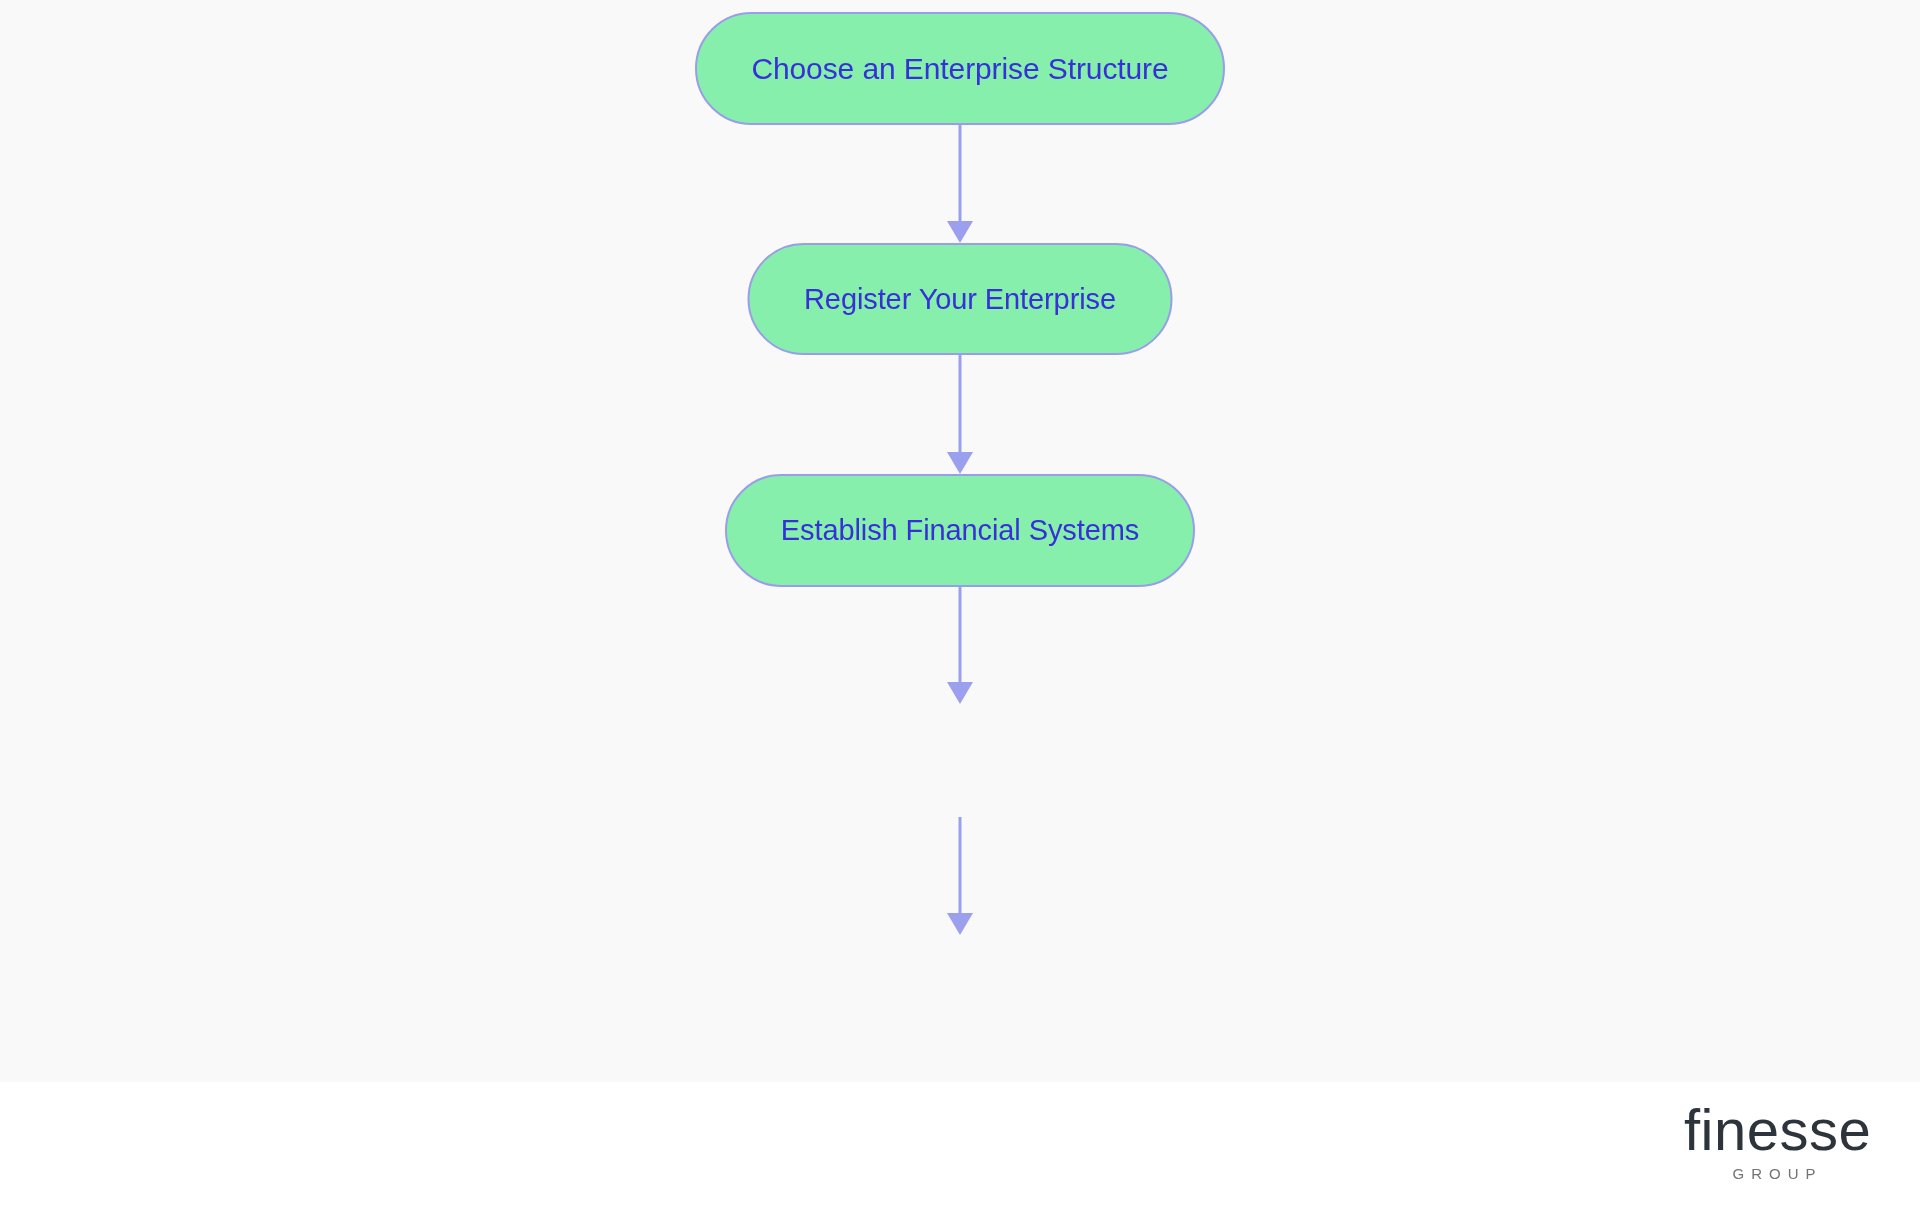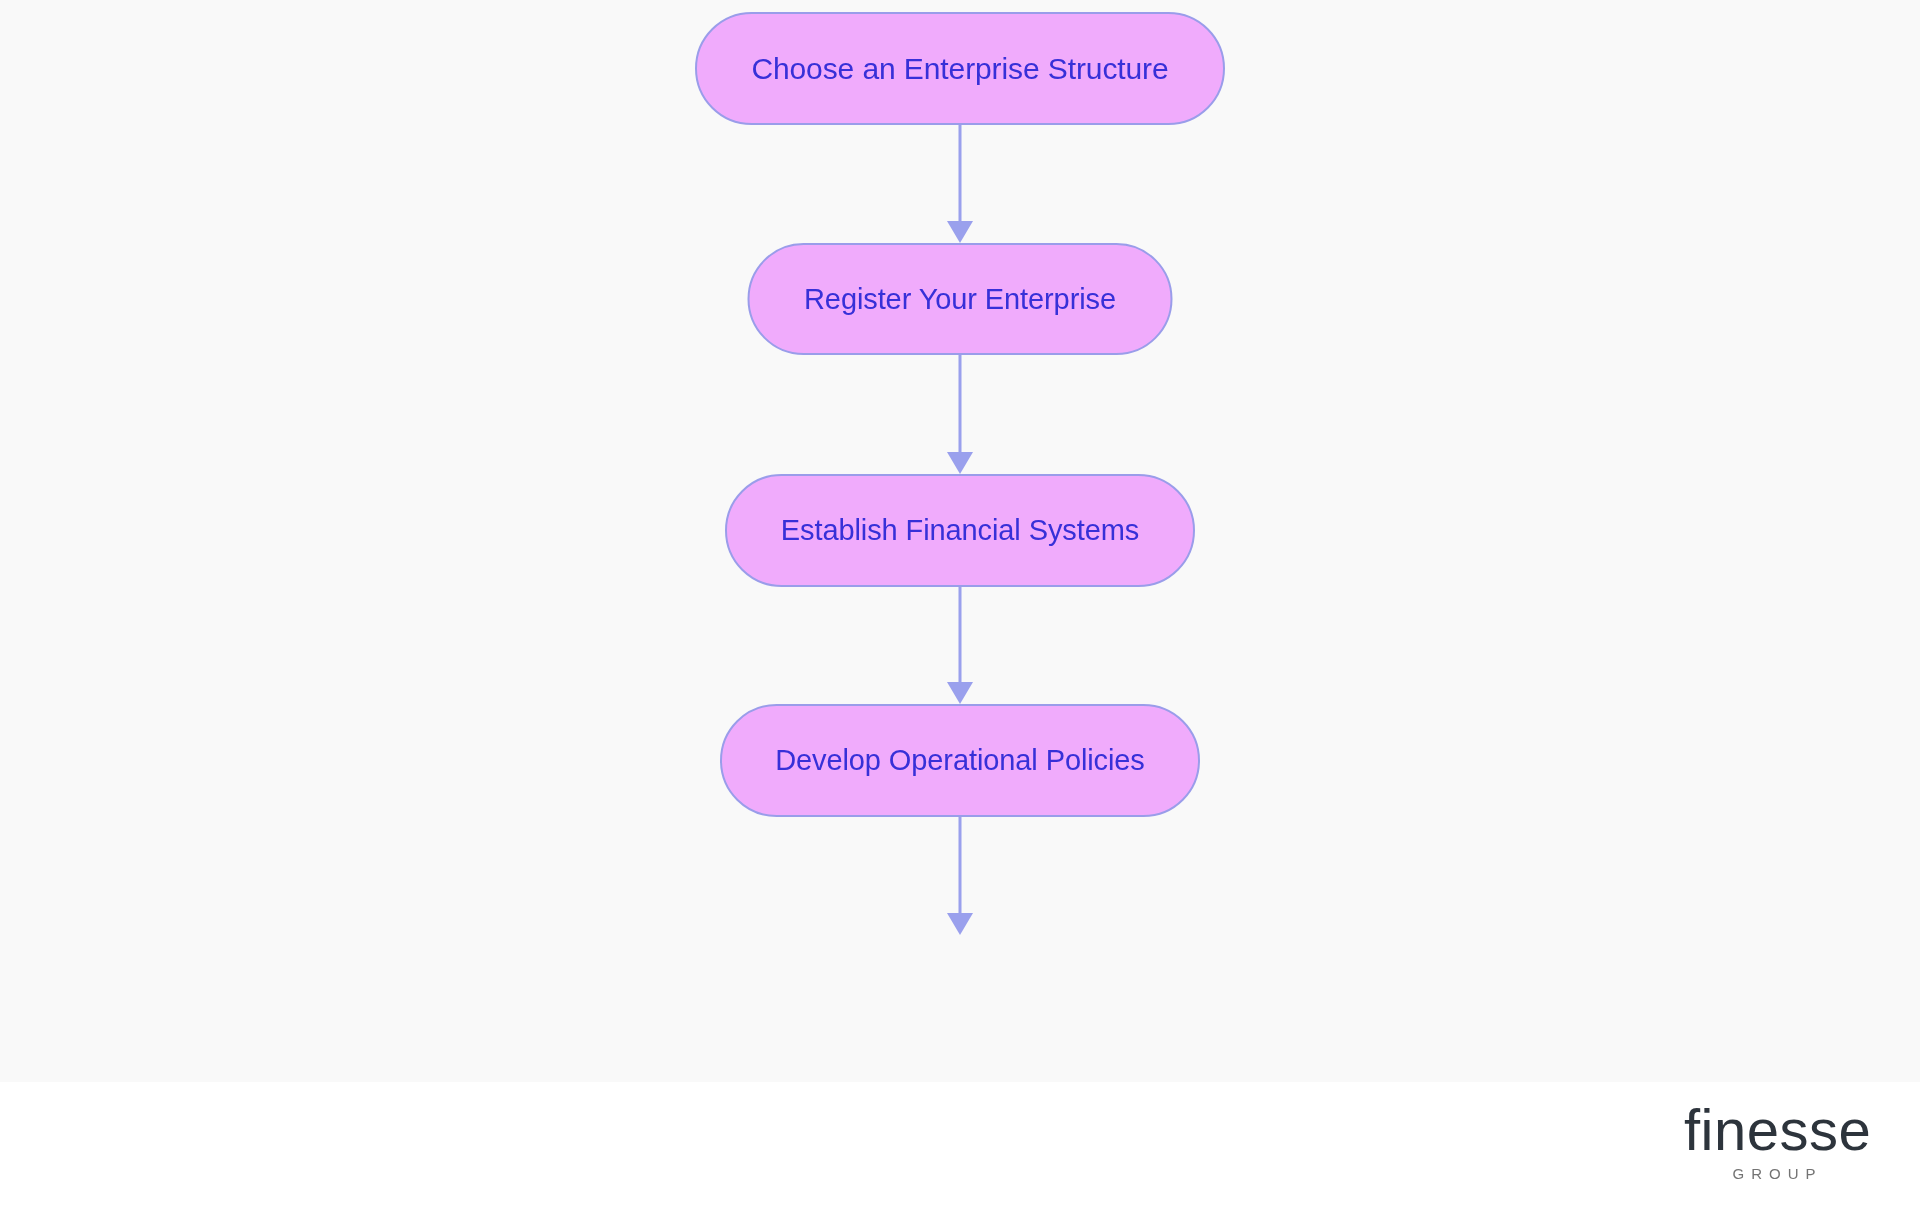"Choose an Enterprise Structure" .node { background: #f0abfc -> #86efac }
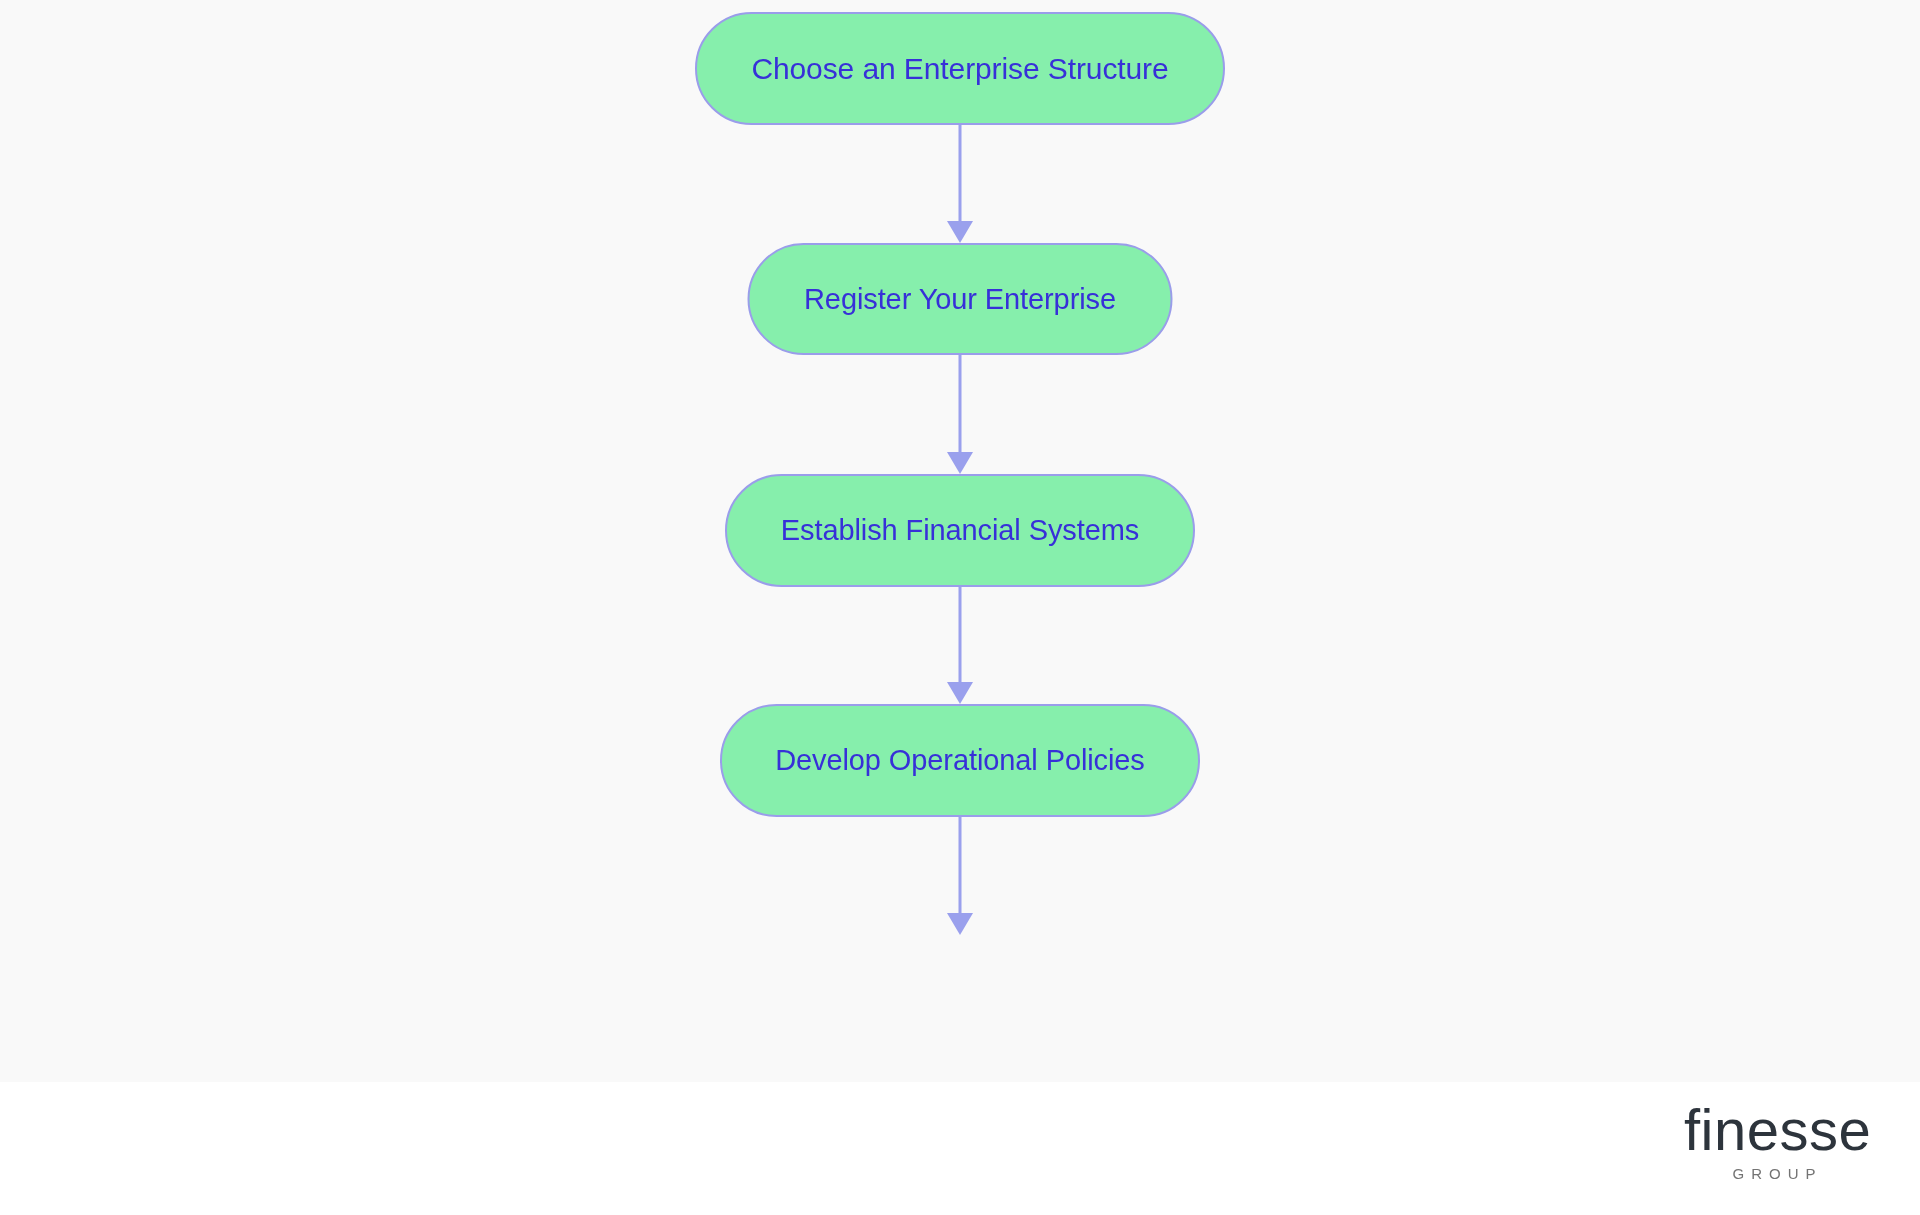"Develop Operational Policies" div.node { html: <div> <span>Develop Operational Policies</span> </div> -> none }
